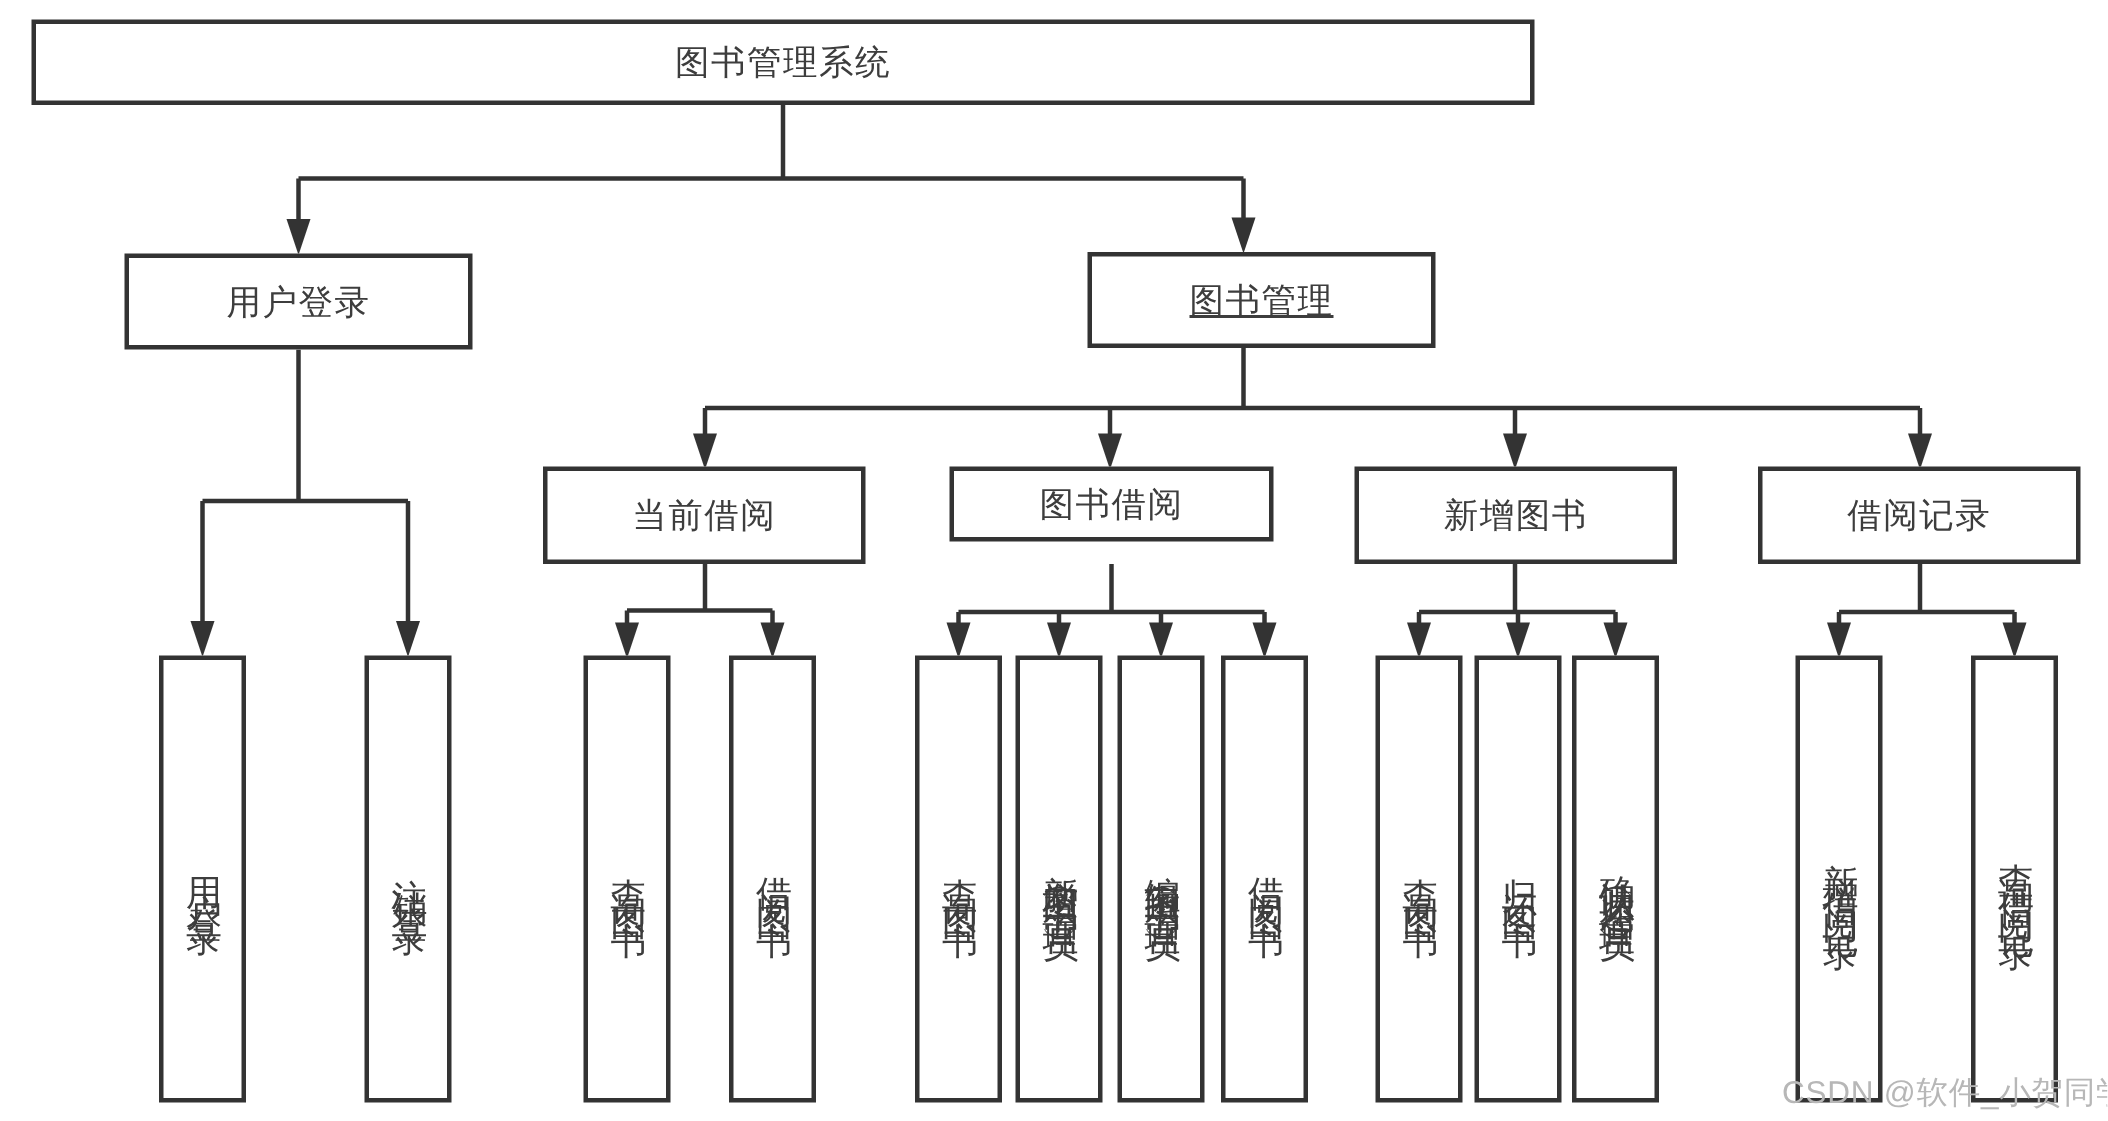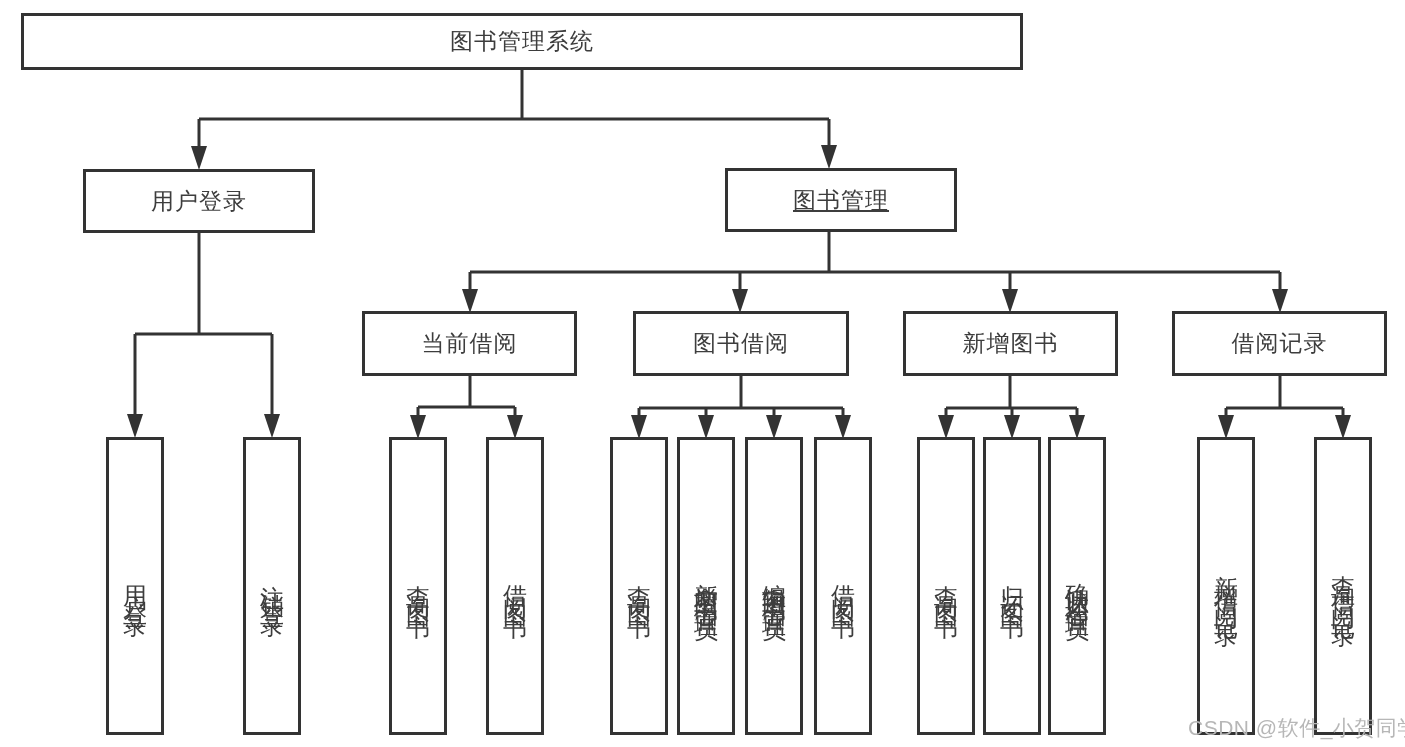"图书借阅" .n-l3b { height: 65px -> 50px }
